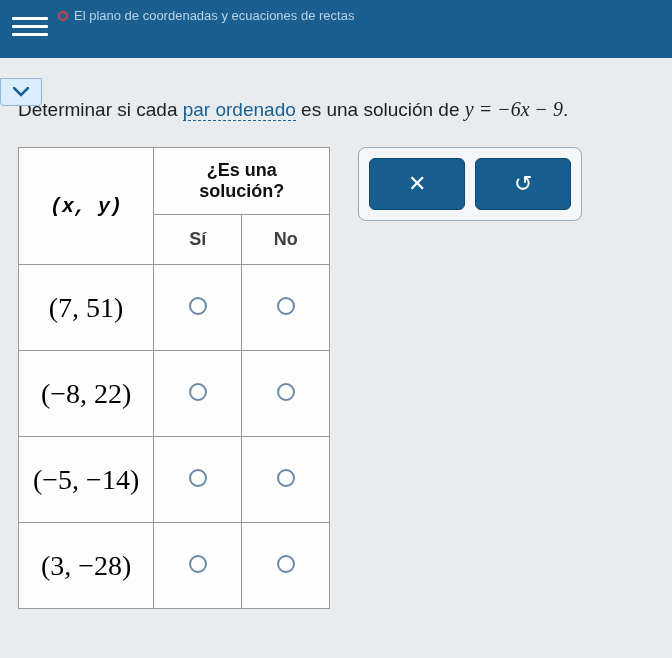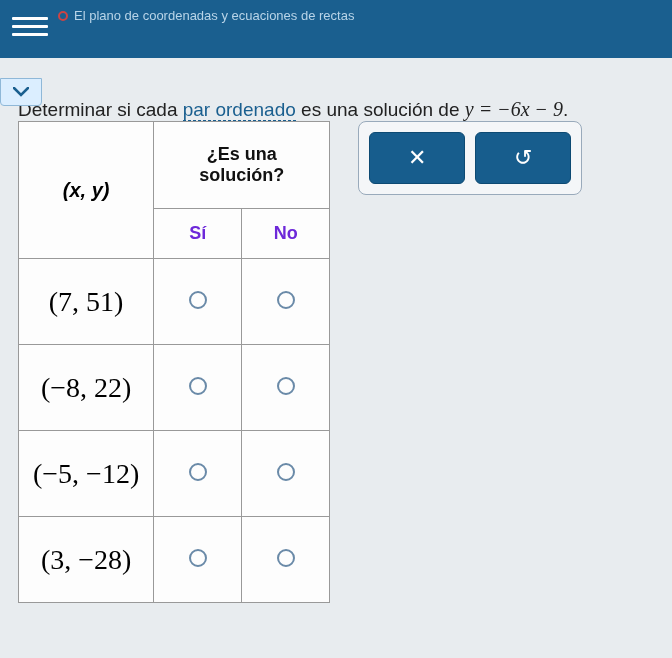"Determinar si cada par ordenado" .question { margin-bottom: none -> 26px }
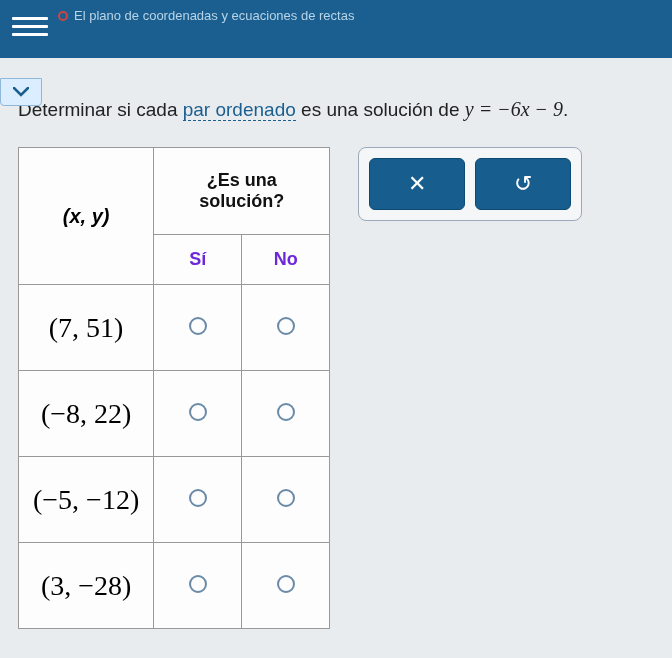"¿Es una solución?" .hdr-merged { padding: 22px 8px -> 12px 8px }
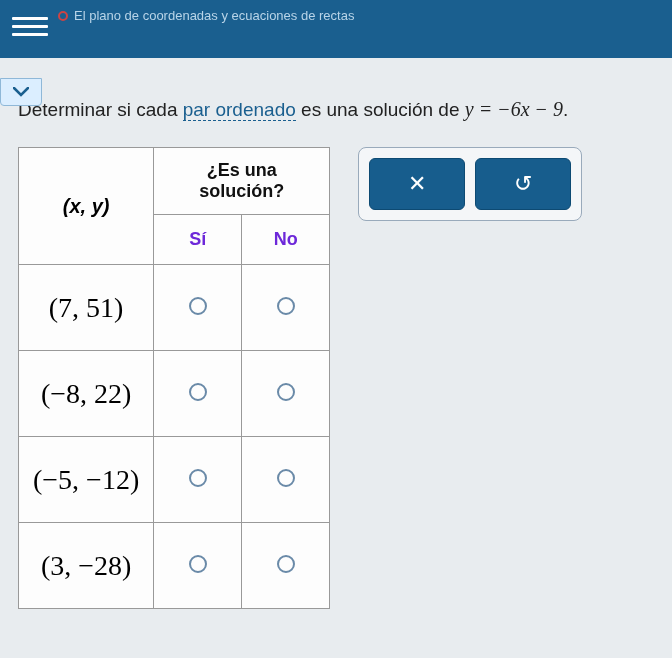"(x, y)" .pair-hdr { font-family: Liberation Sans, sans-serif -> Liberation Mono, monospace }
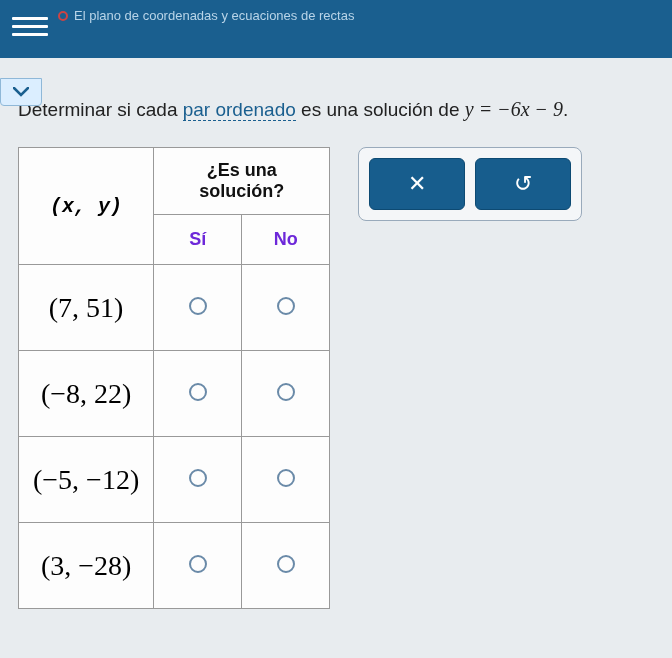"Sí" .col-hdr { color: #6d28d9 -> #404040 }
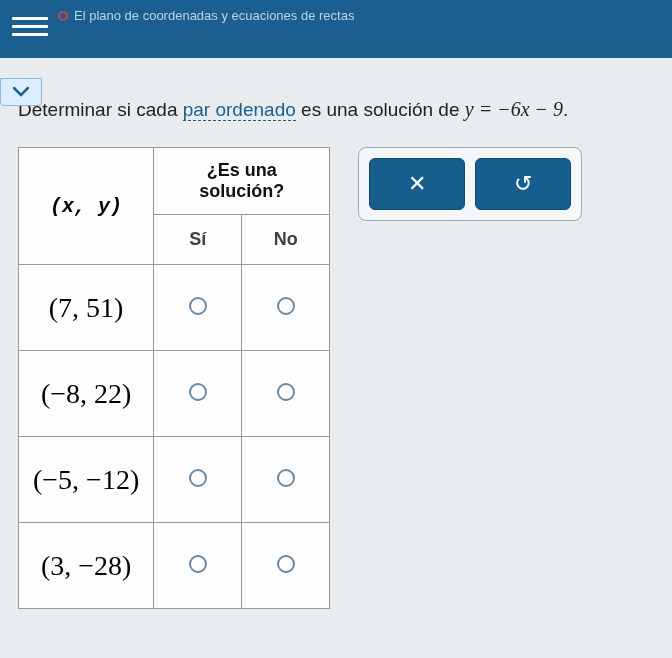"(−5, −12)" td.pair-cell { text: 12 -> 14 }
